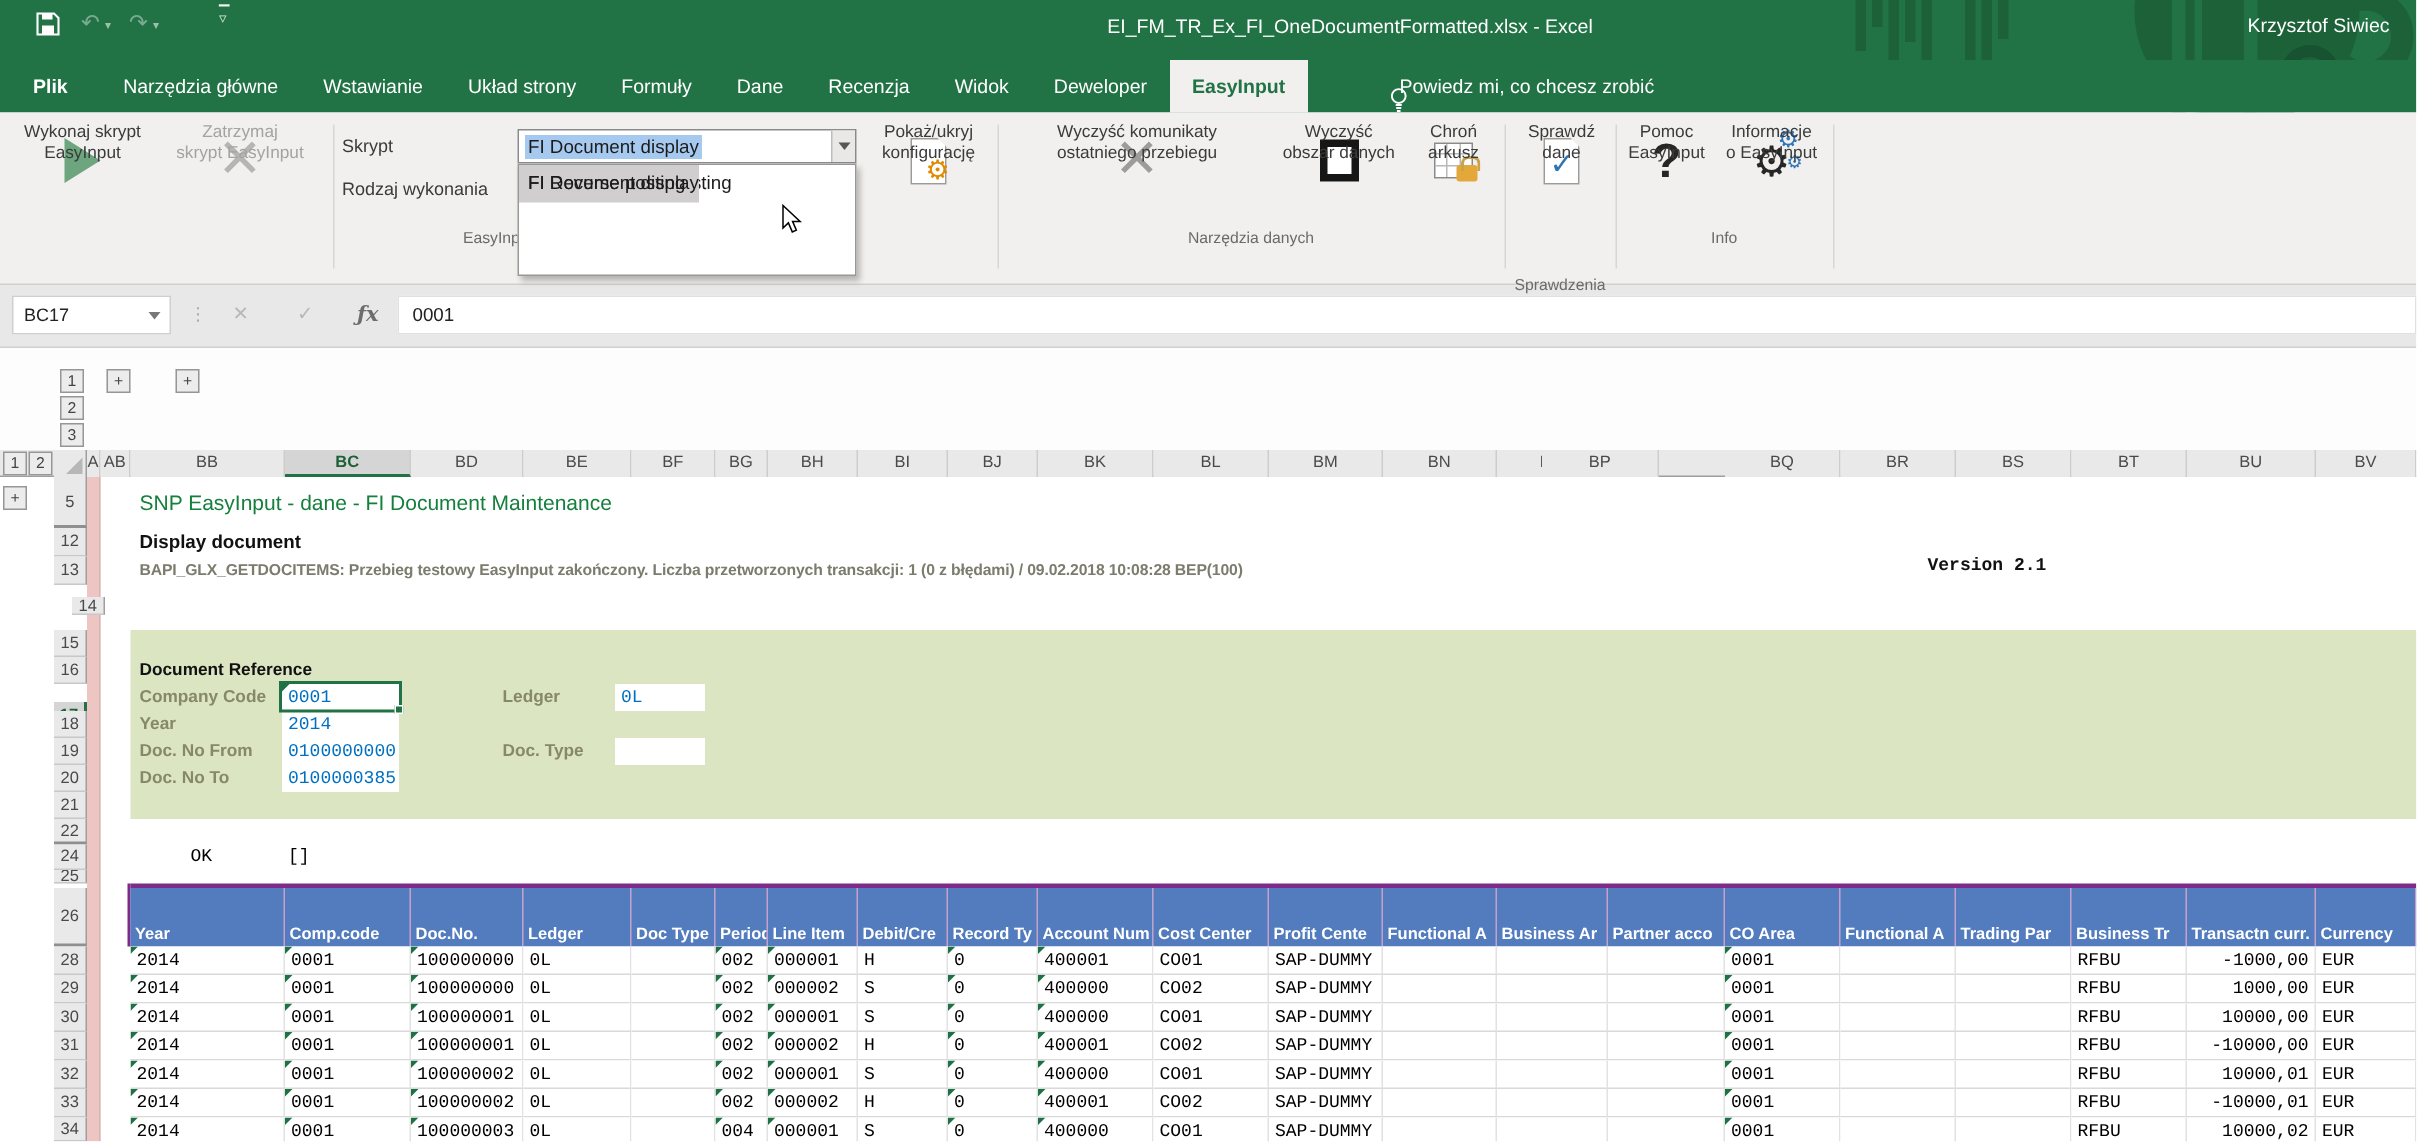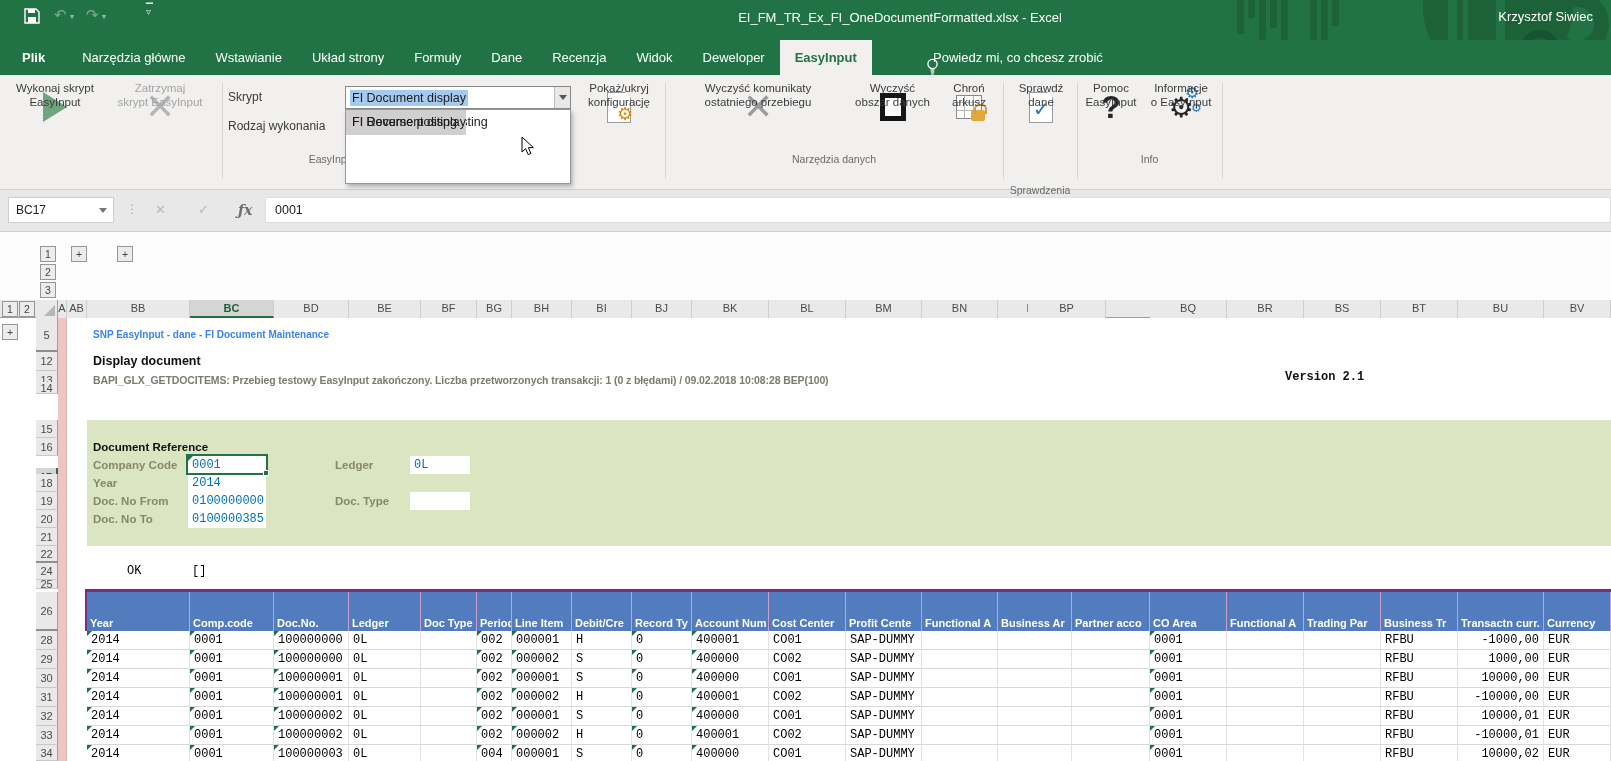"SNP EasyInput - dane -" .sheettitle { color: #3b82f6 -> #15803d; font-size: 10px -> 14px; font-weight: bold -> normal }
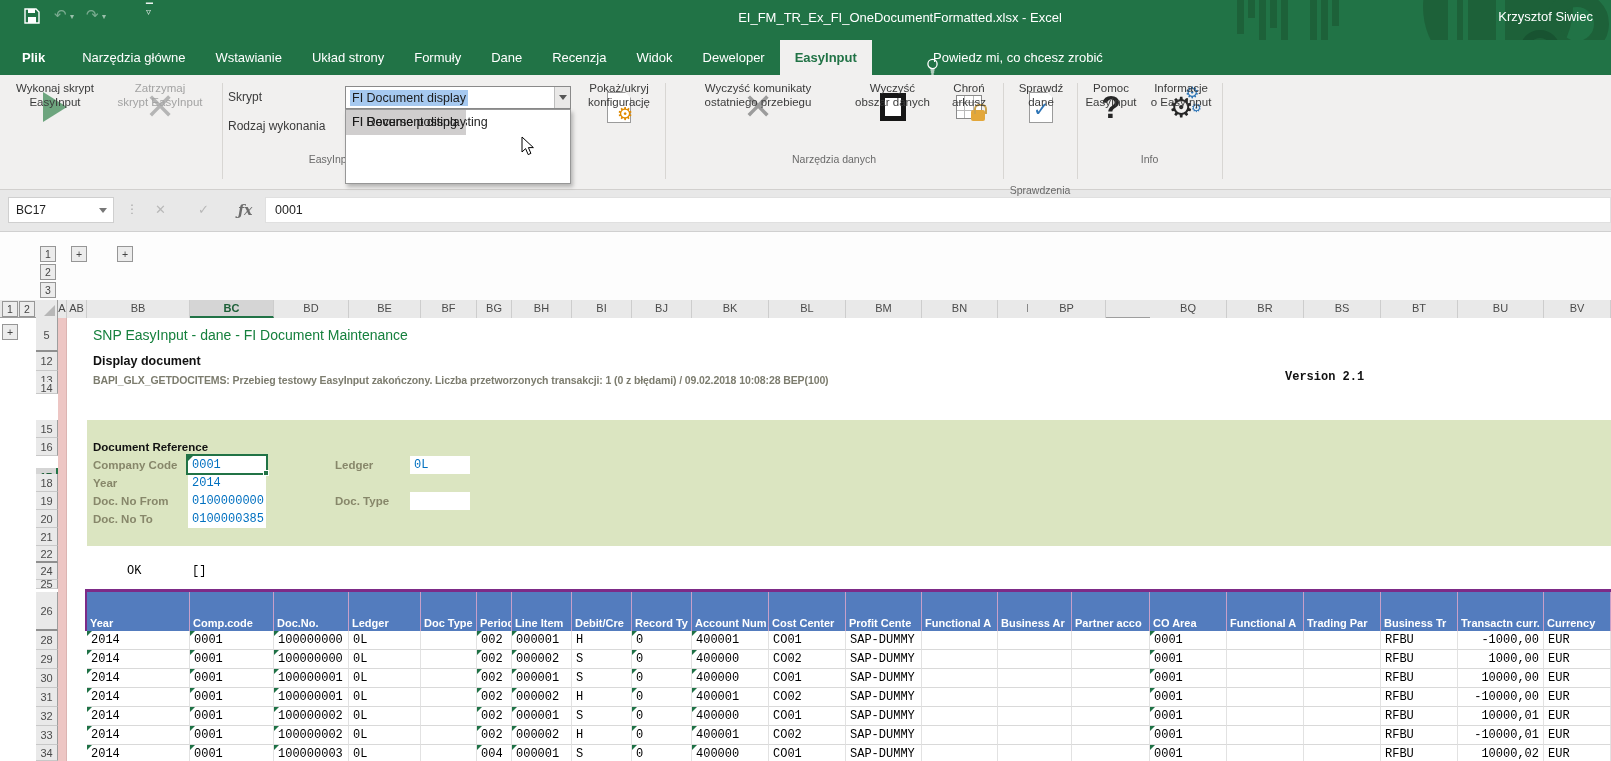"14" div.rowhead { margin-left: none -> 12px; top: 64px -> 80px }
